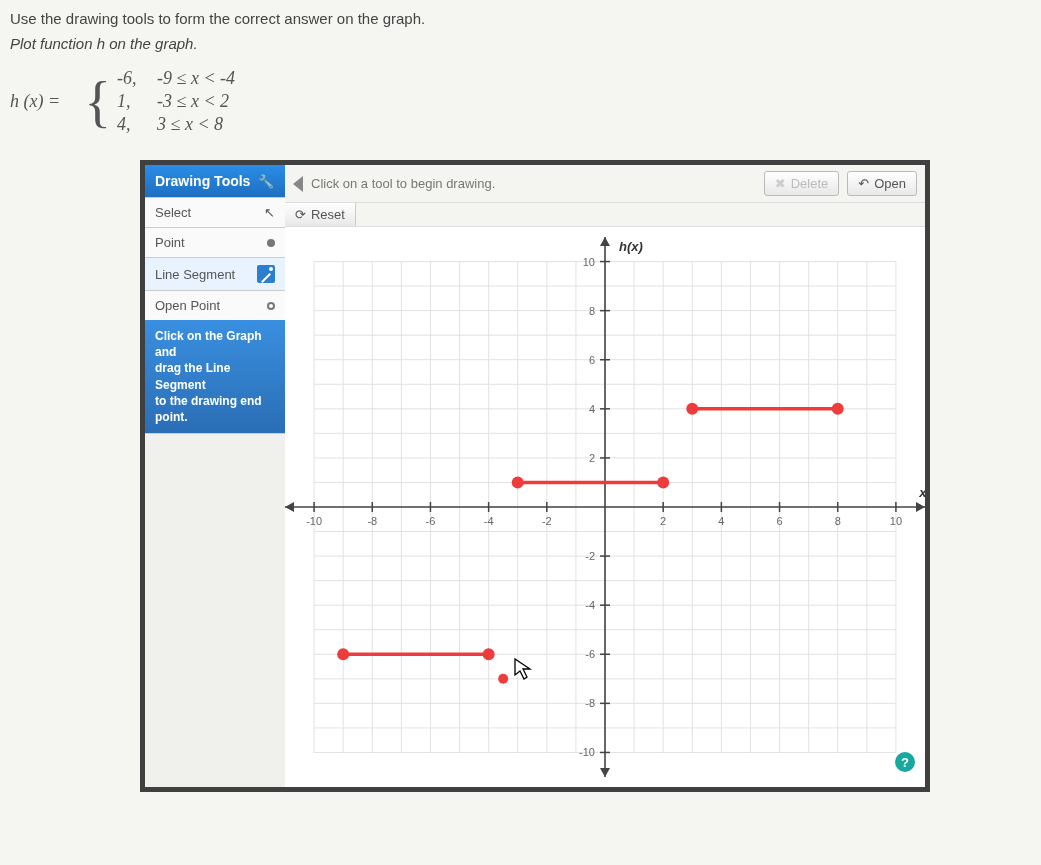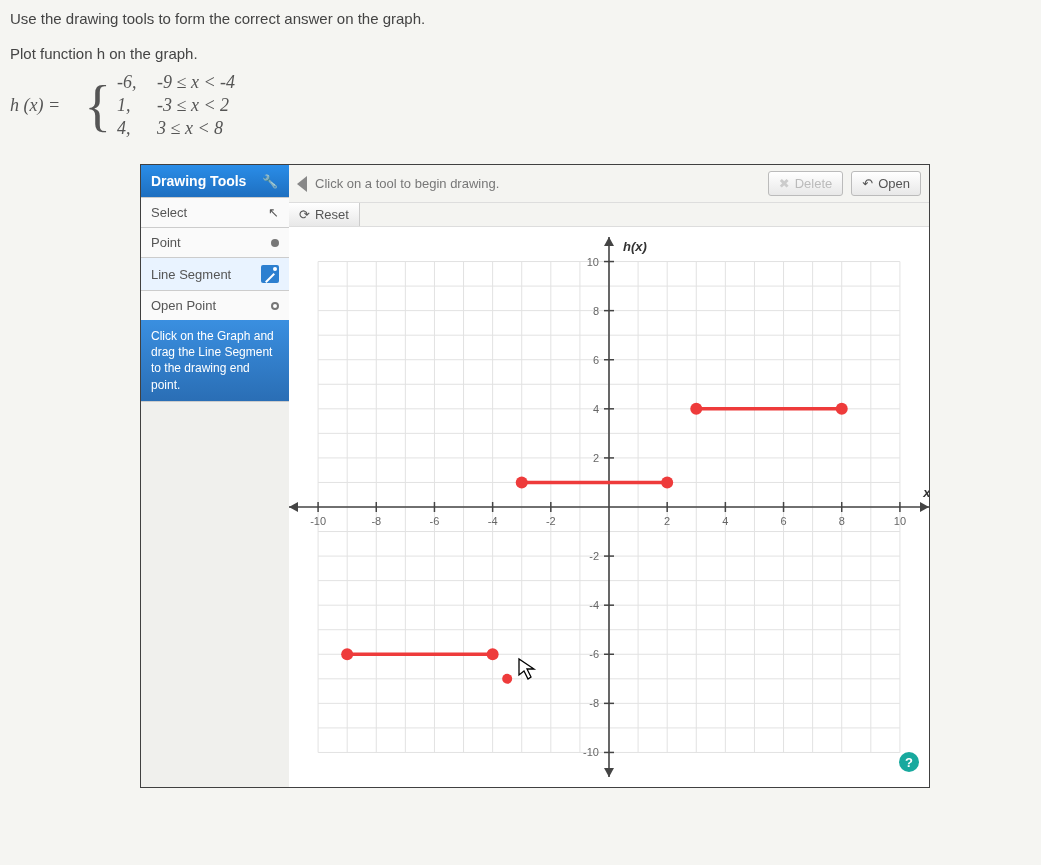"Use the drawing tools to" .instruction { margin-bottom: 18px -> 8px }
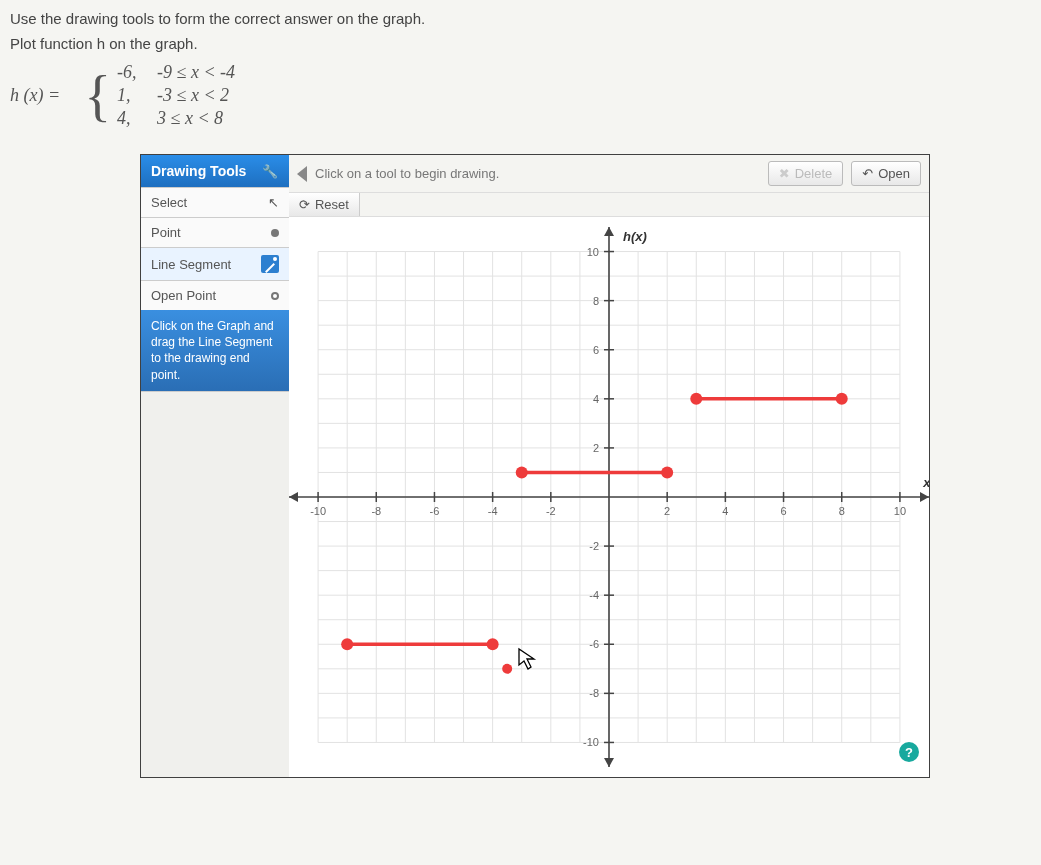"Plot function h on the" .subinstruction { font-style: none -> italic; margin-bottom: 10px -> 16px }
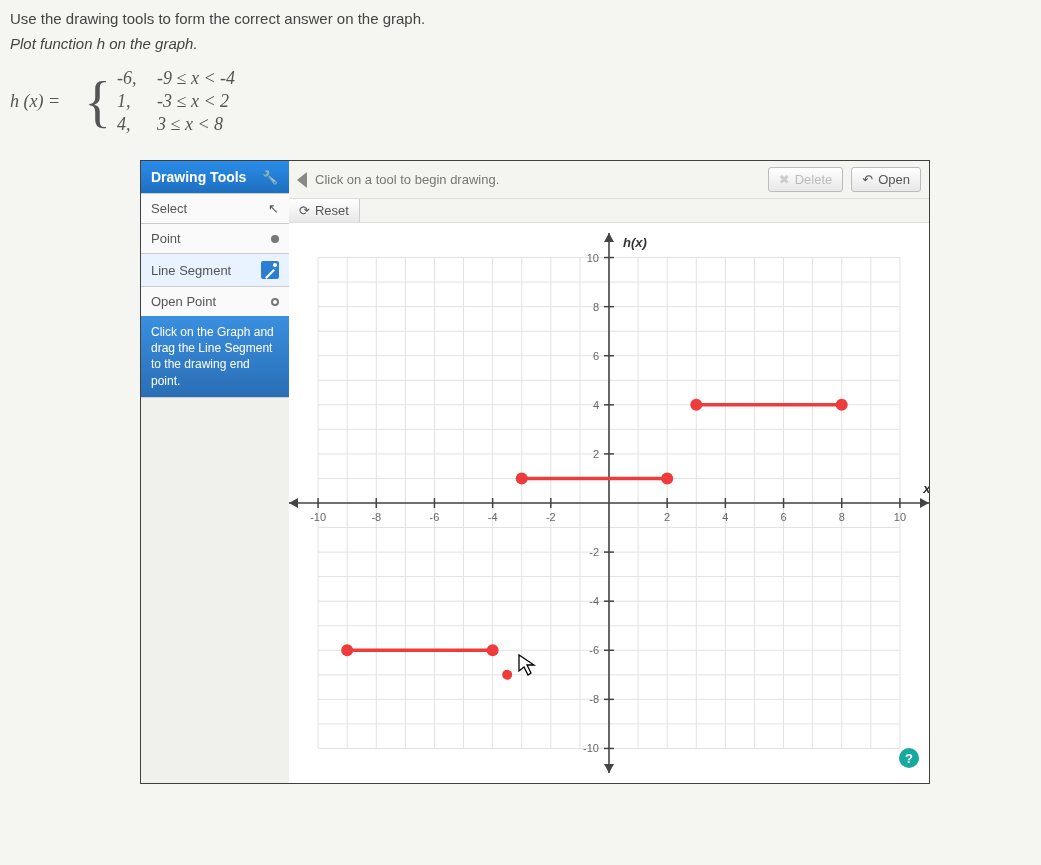"Drawing Tools" .toolbar-row { border: 1px solid #404040 -> 5px solid #404040 }
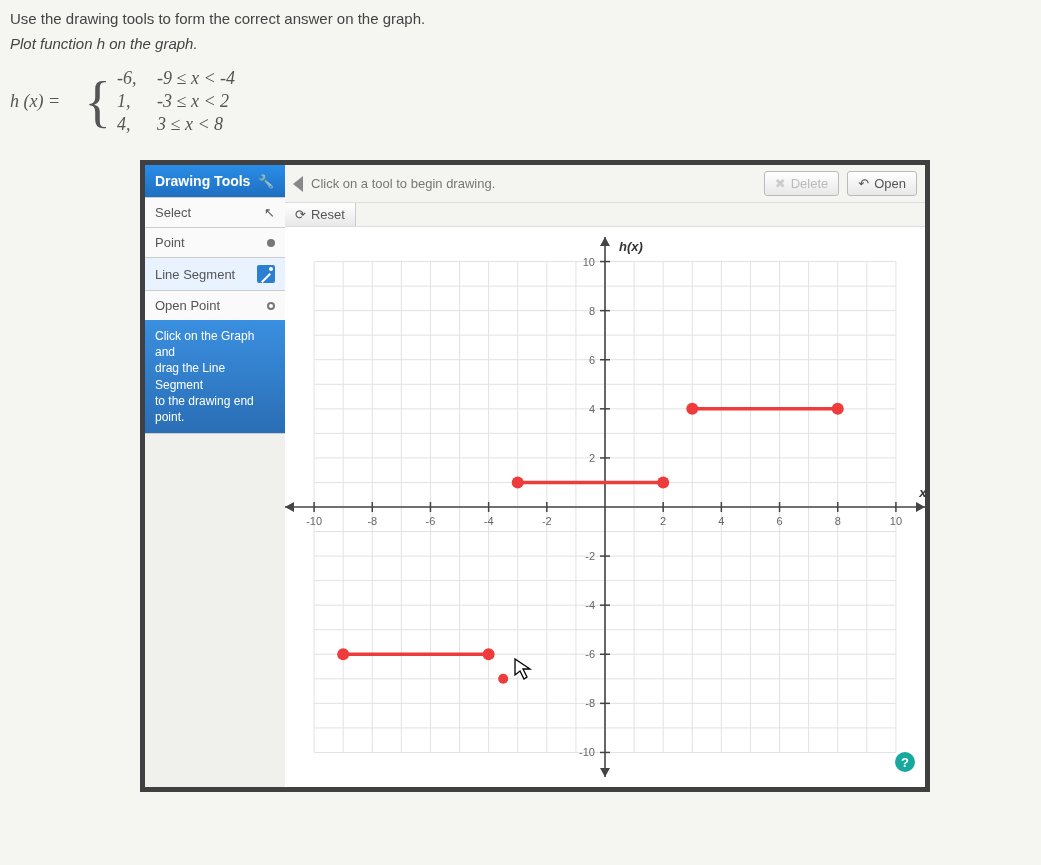"Click on the Graph and" .tool-hint { font-weight: none -> bold }
